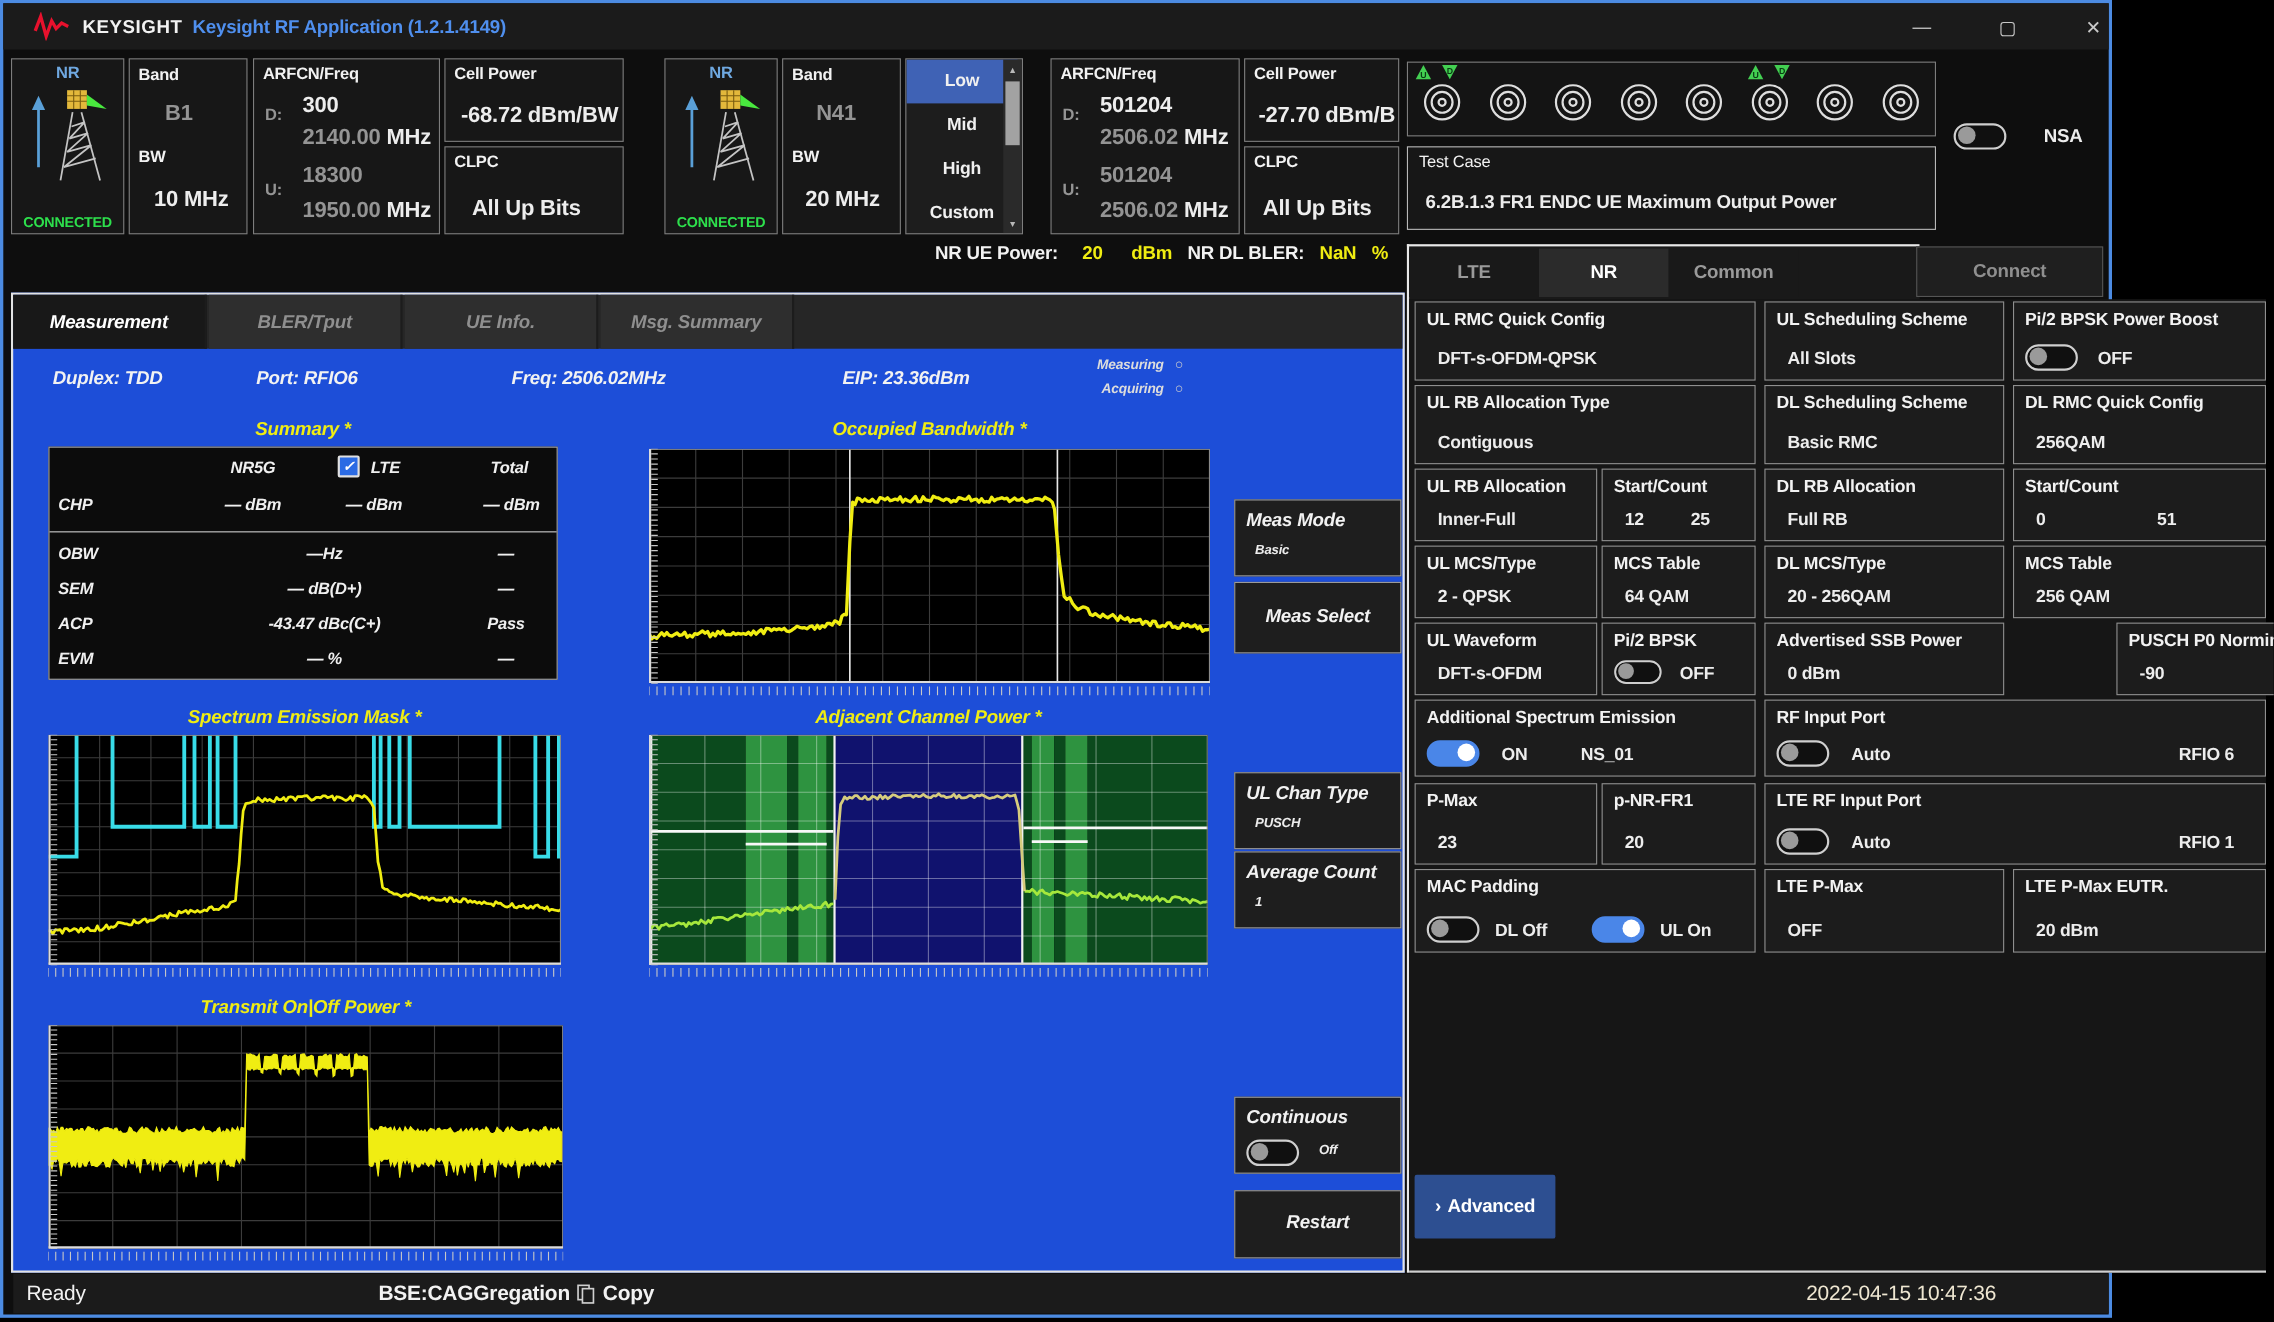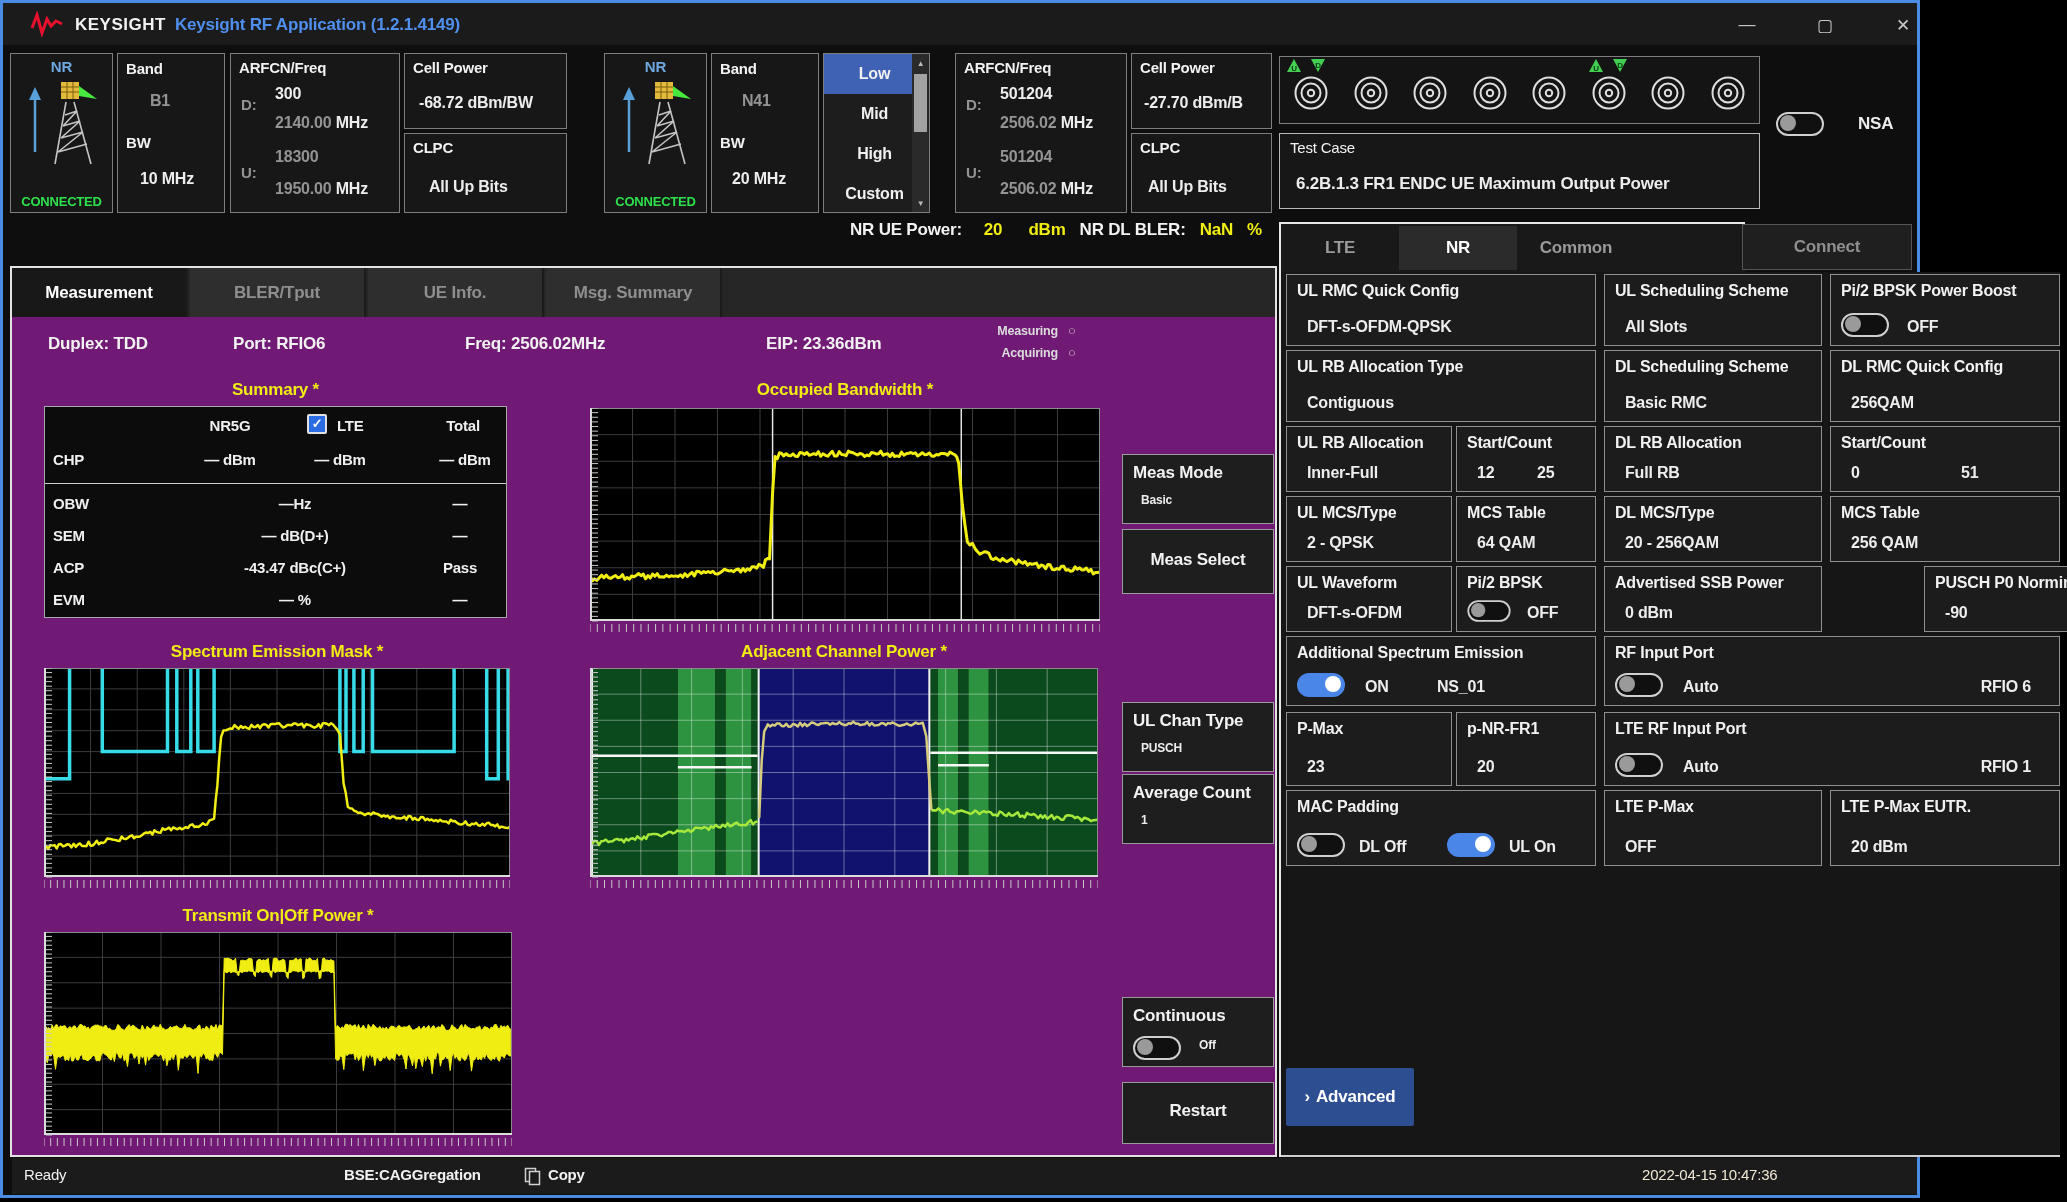"B1" .cv { font-size: 16px -> 20px }
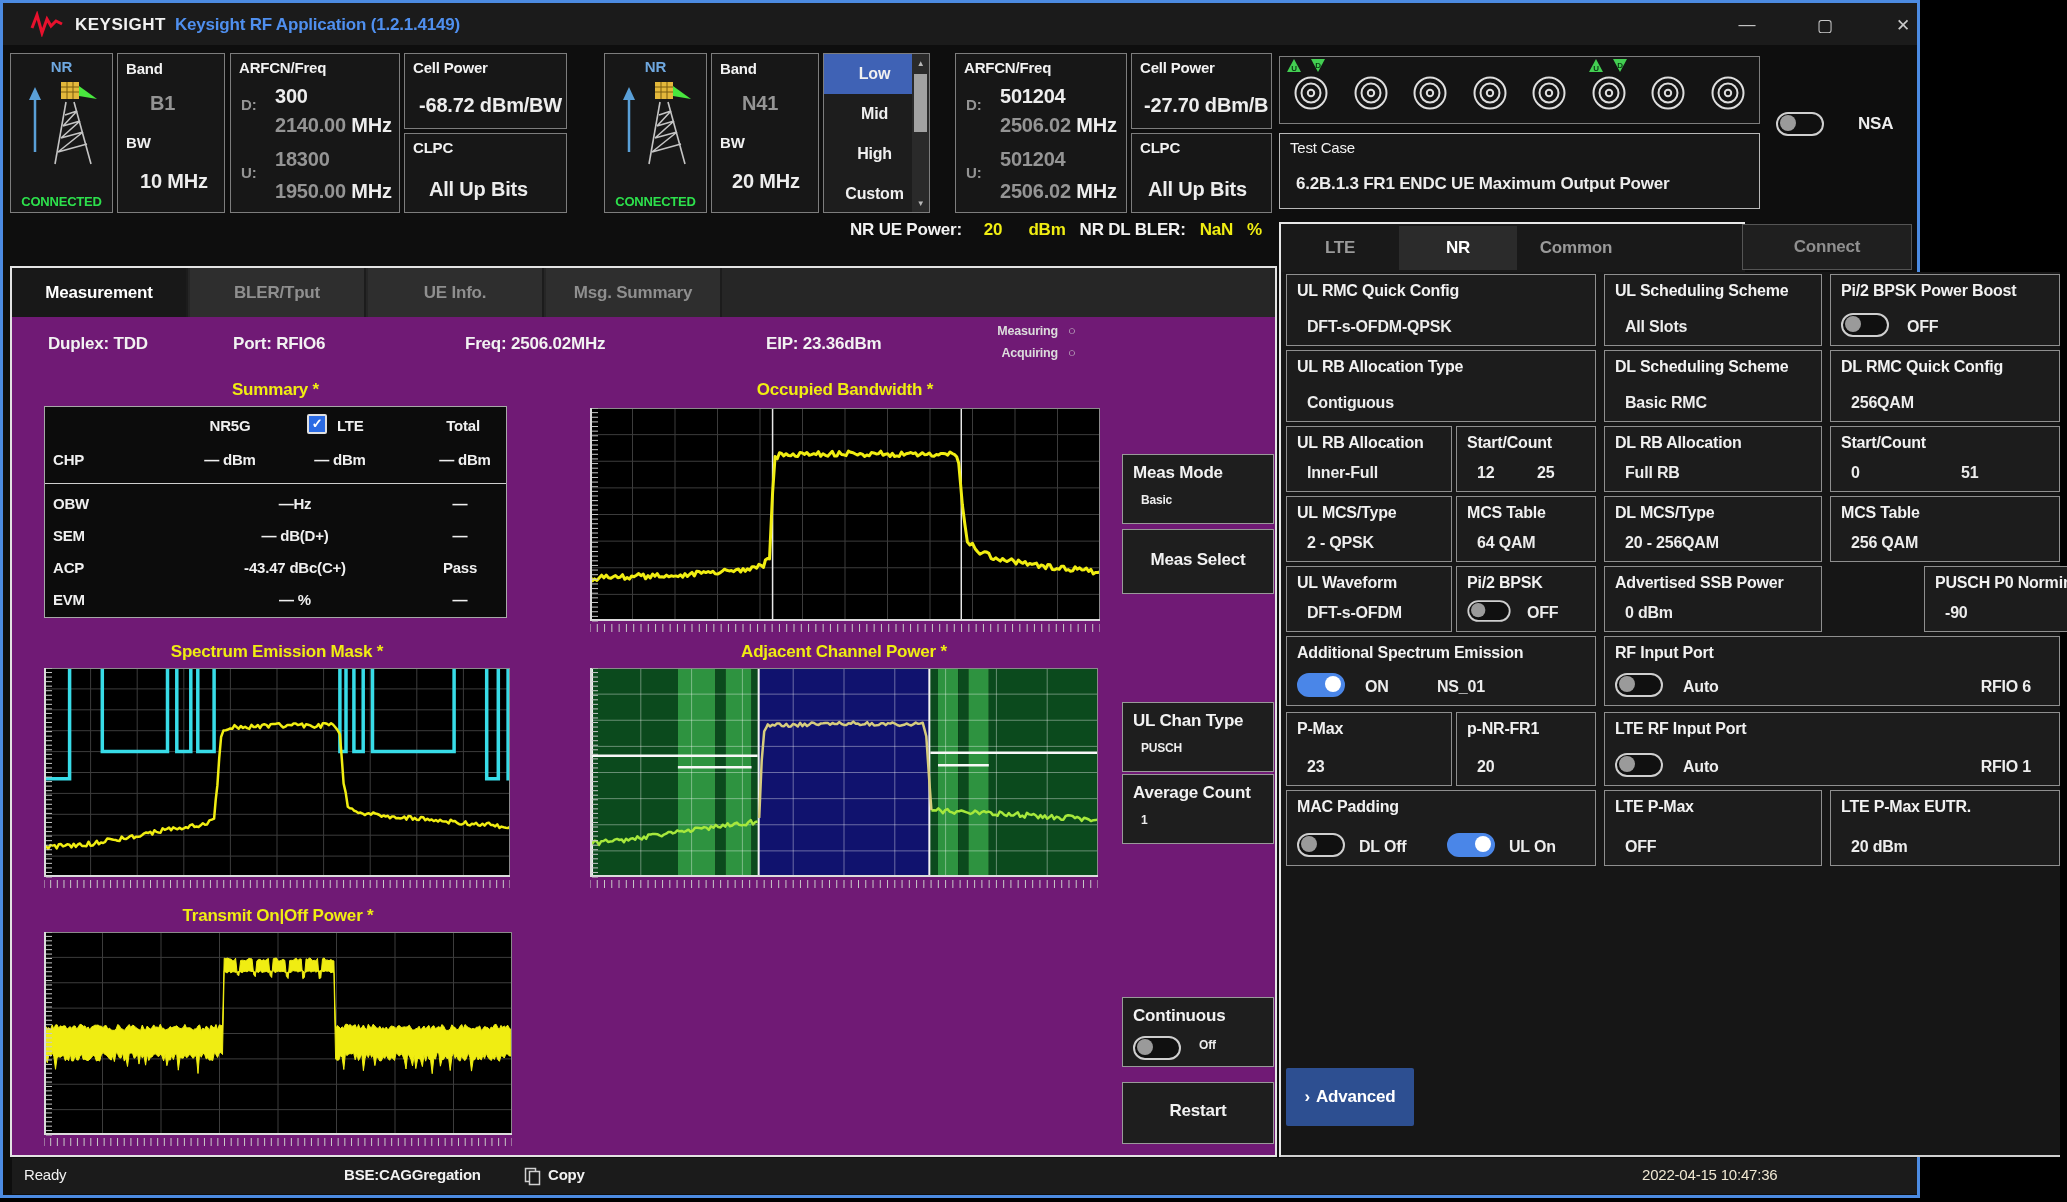"Measurement" .mpanel { background: #701a75 -> #1d4ed8; font-style: none -> italic }
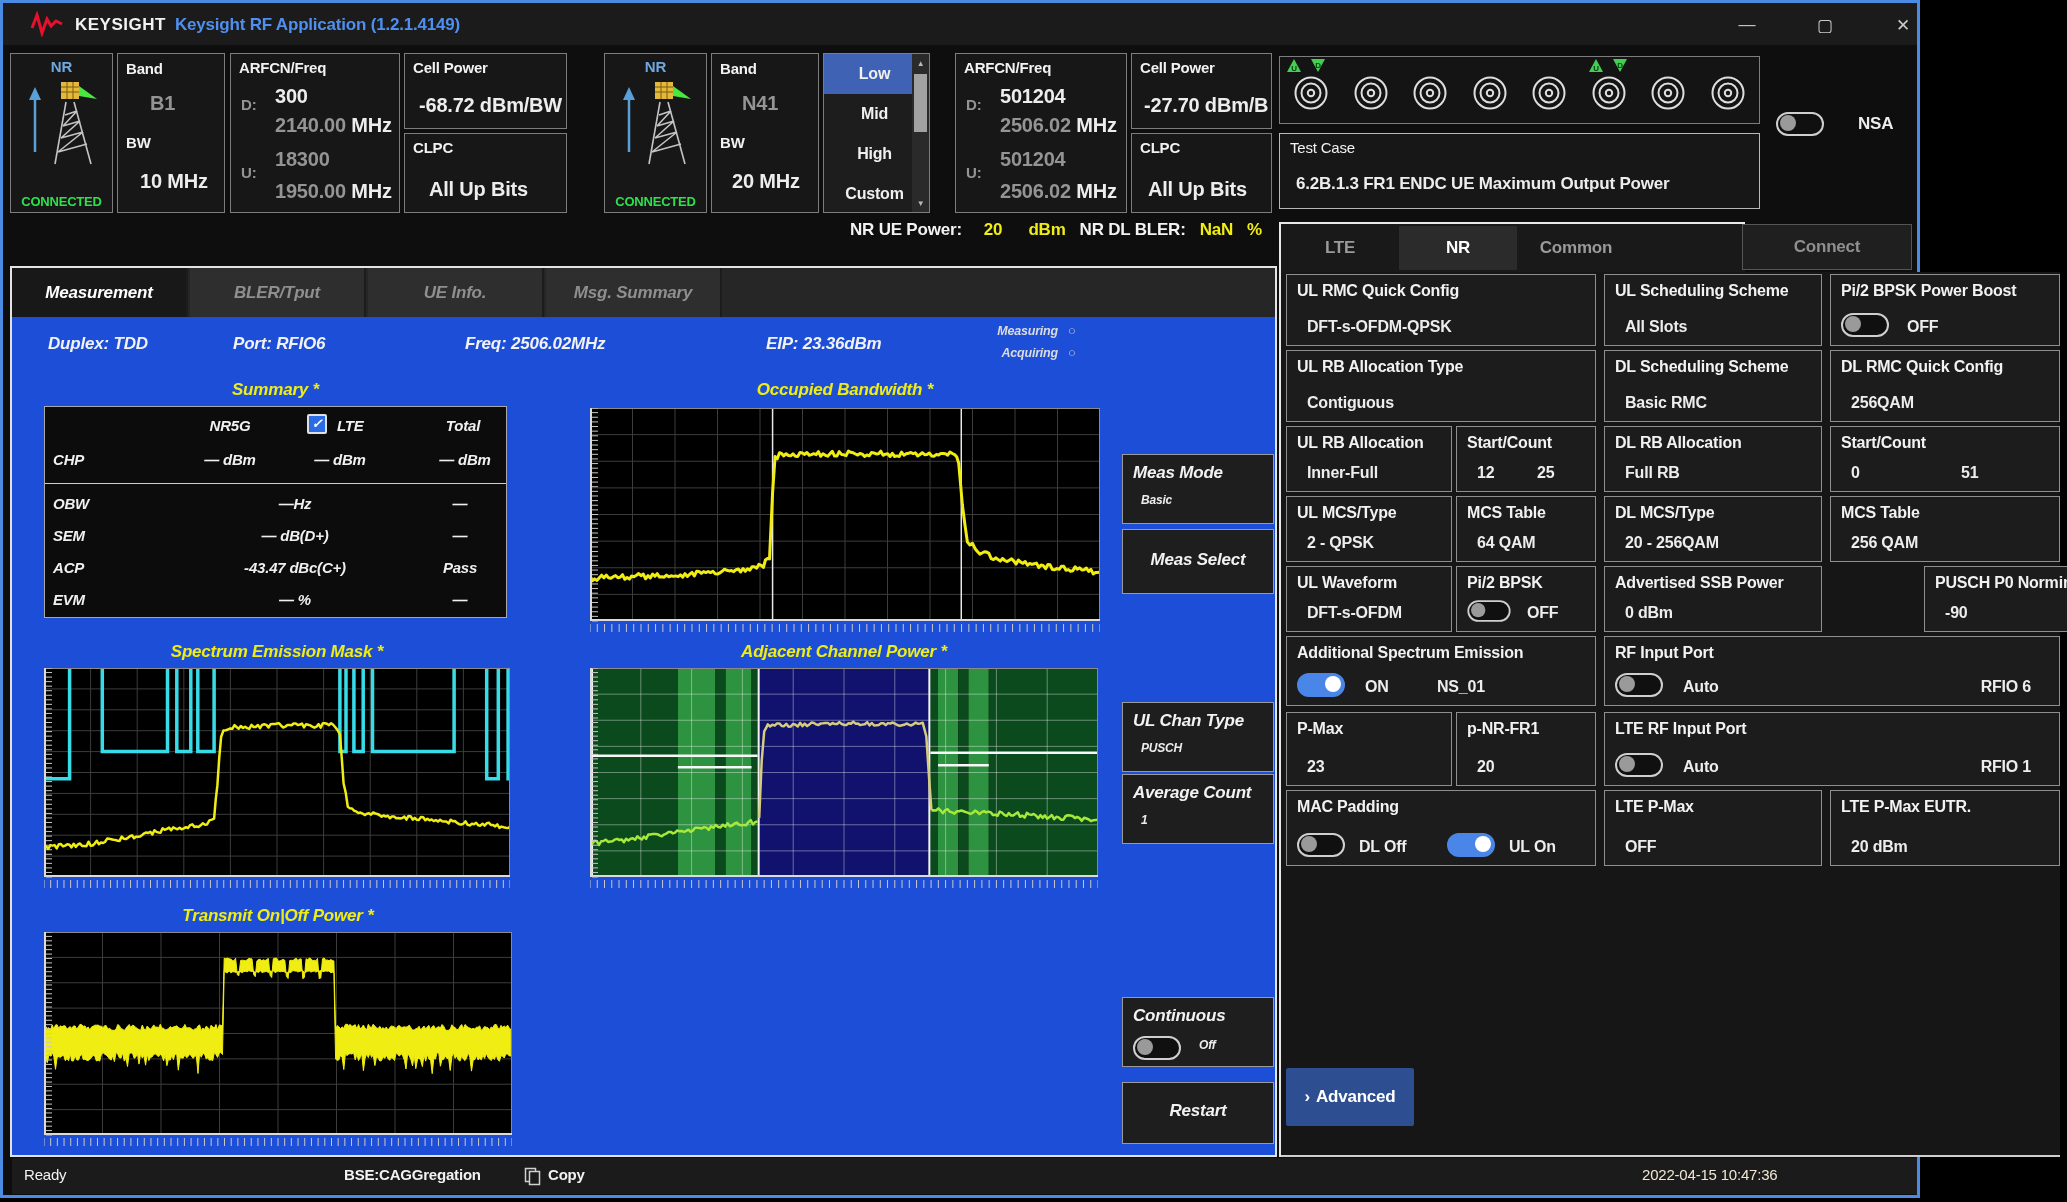"Ready" .sttxt { font-size: 15px -> 19px }
